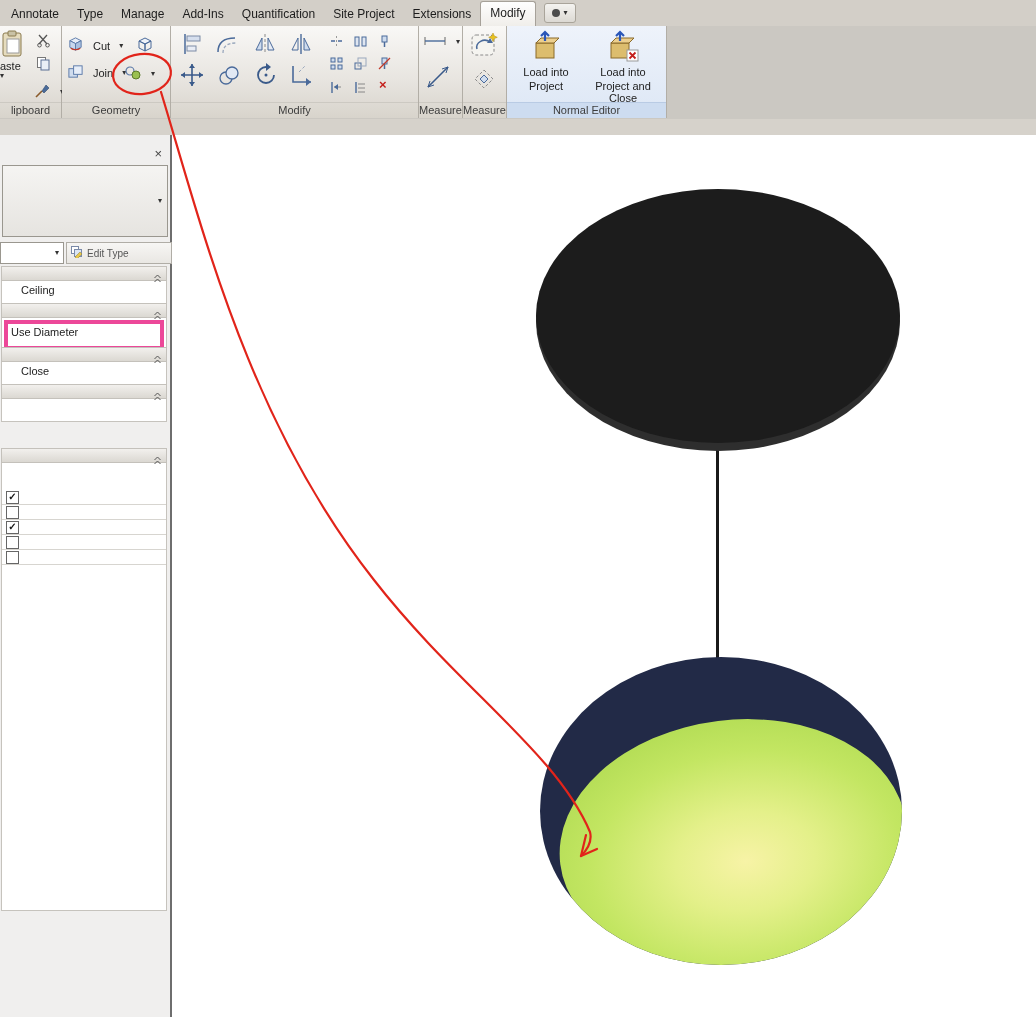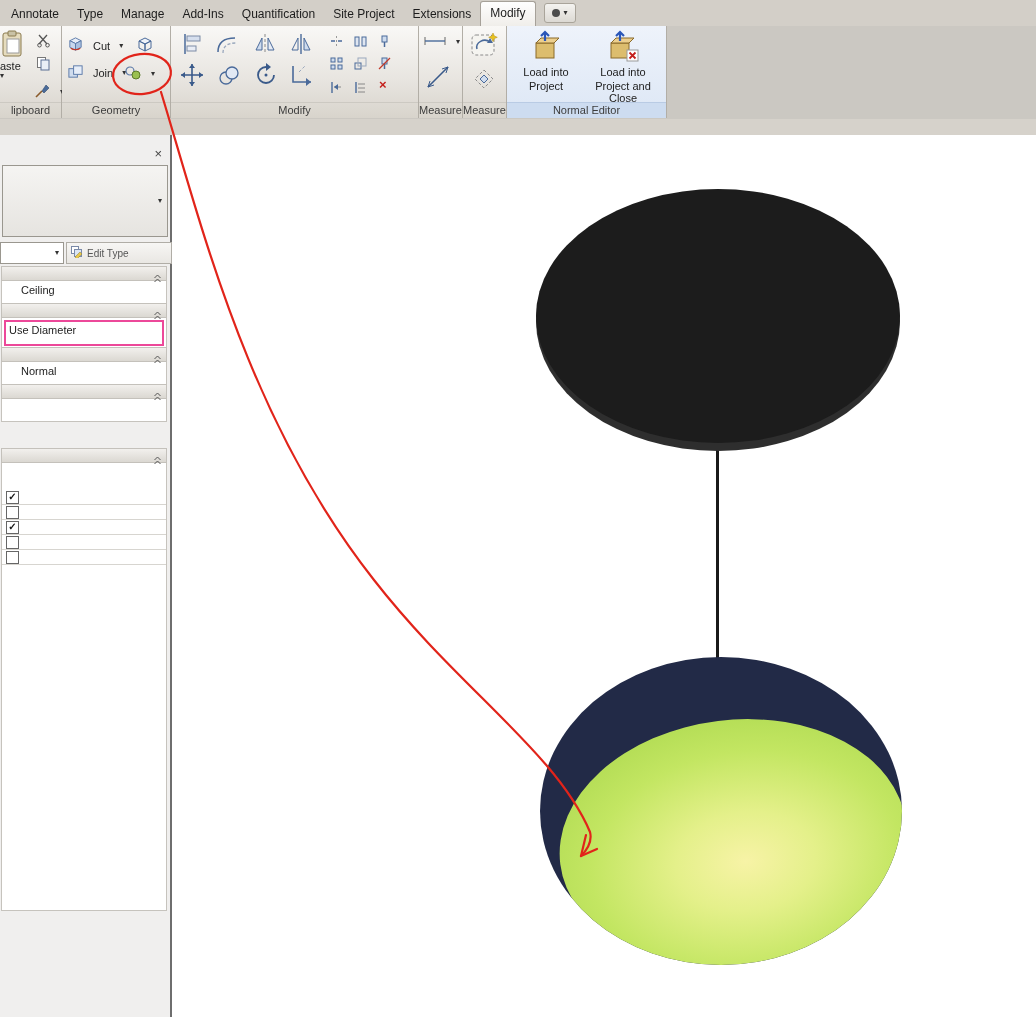"Use Diameter" .selbox { border: 2px solid #ec4899 -> 4px solid #ec4899 }
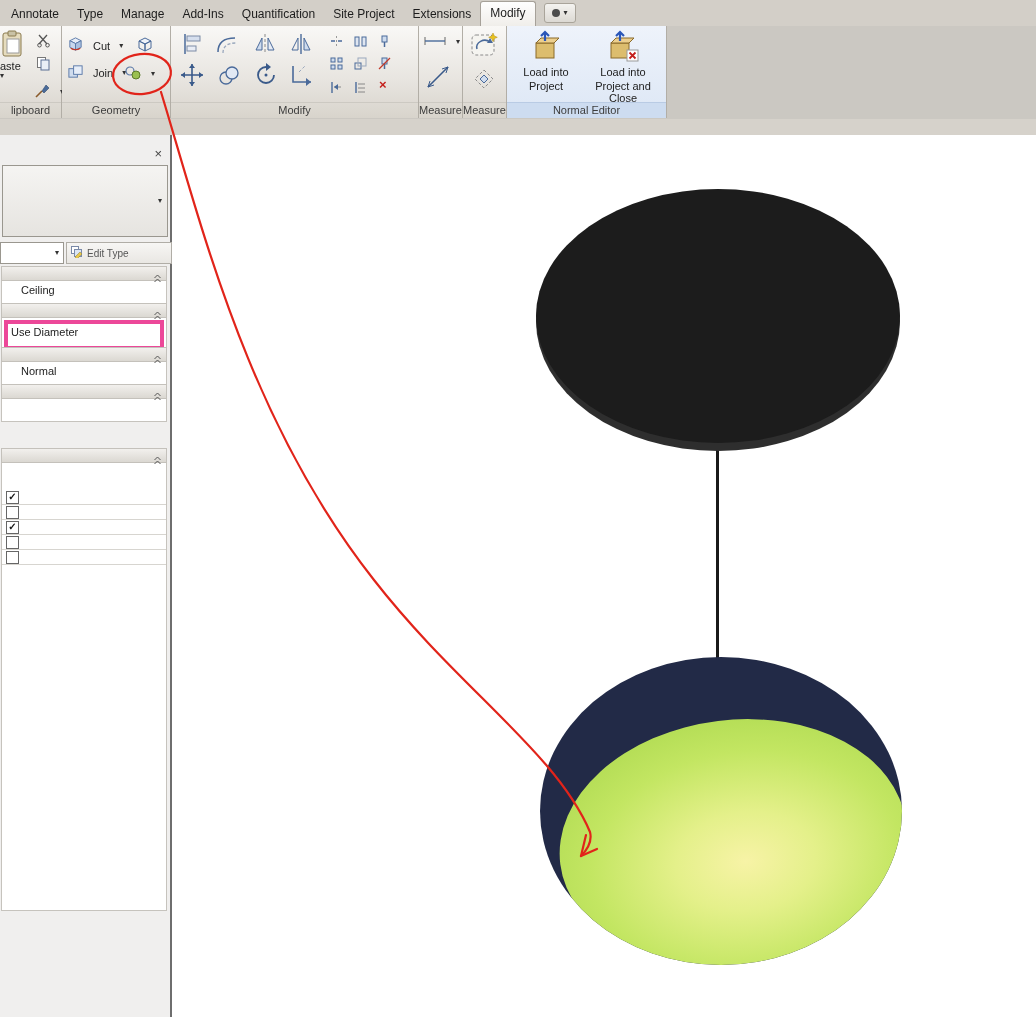"Normal" span { text: Normal -> Close }
